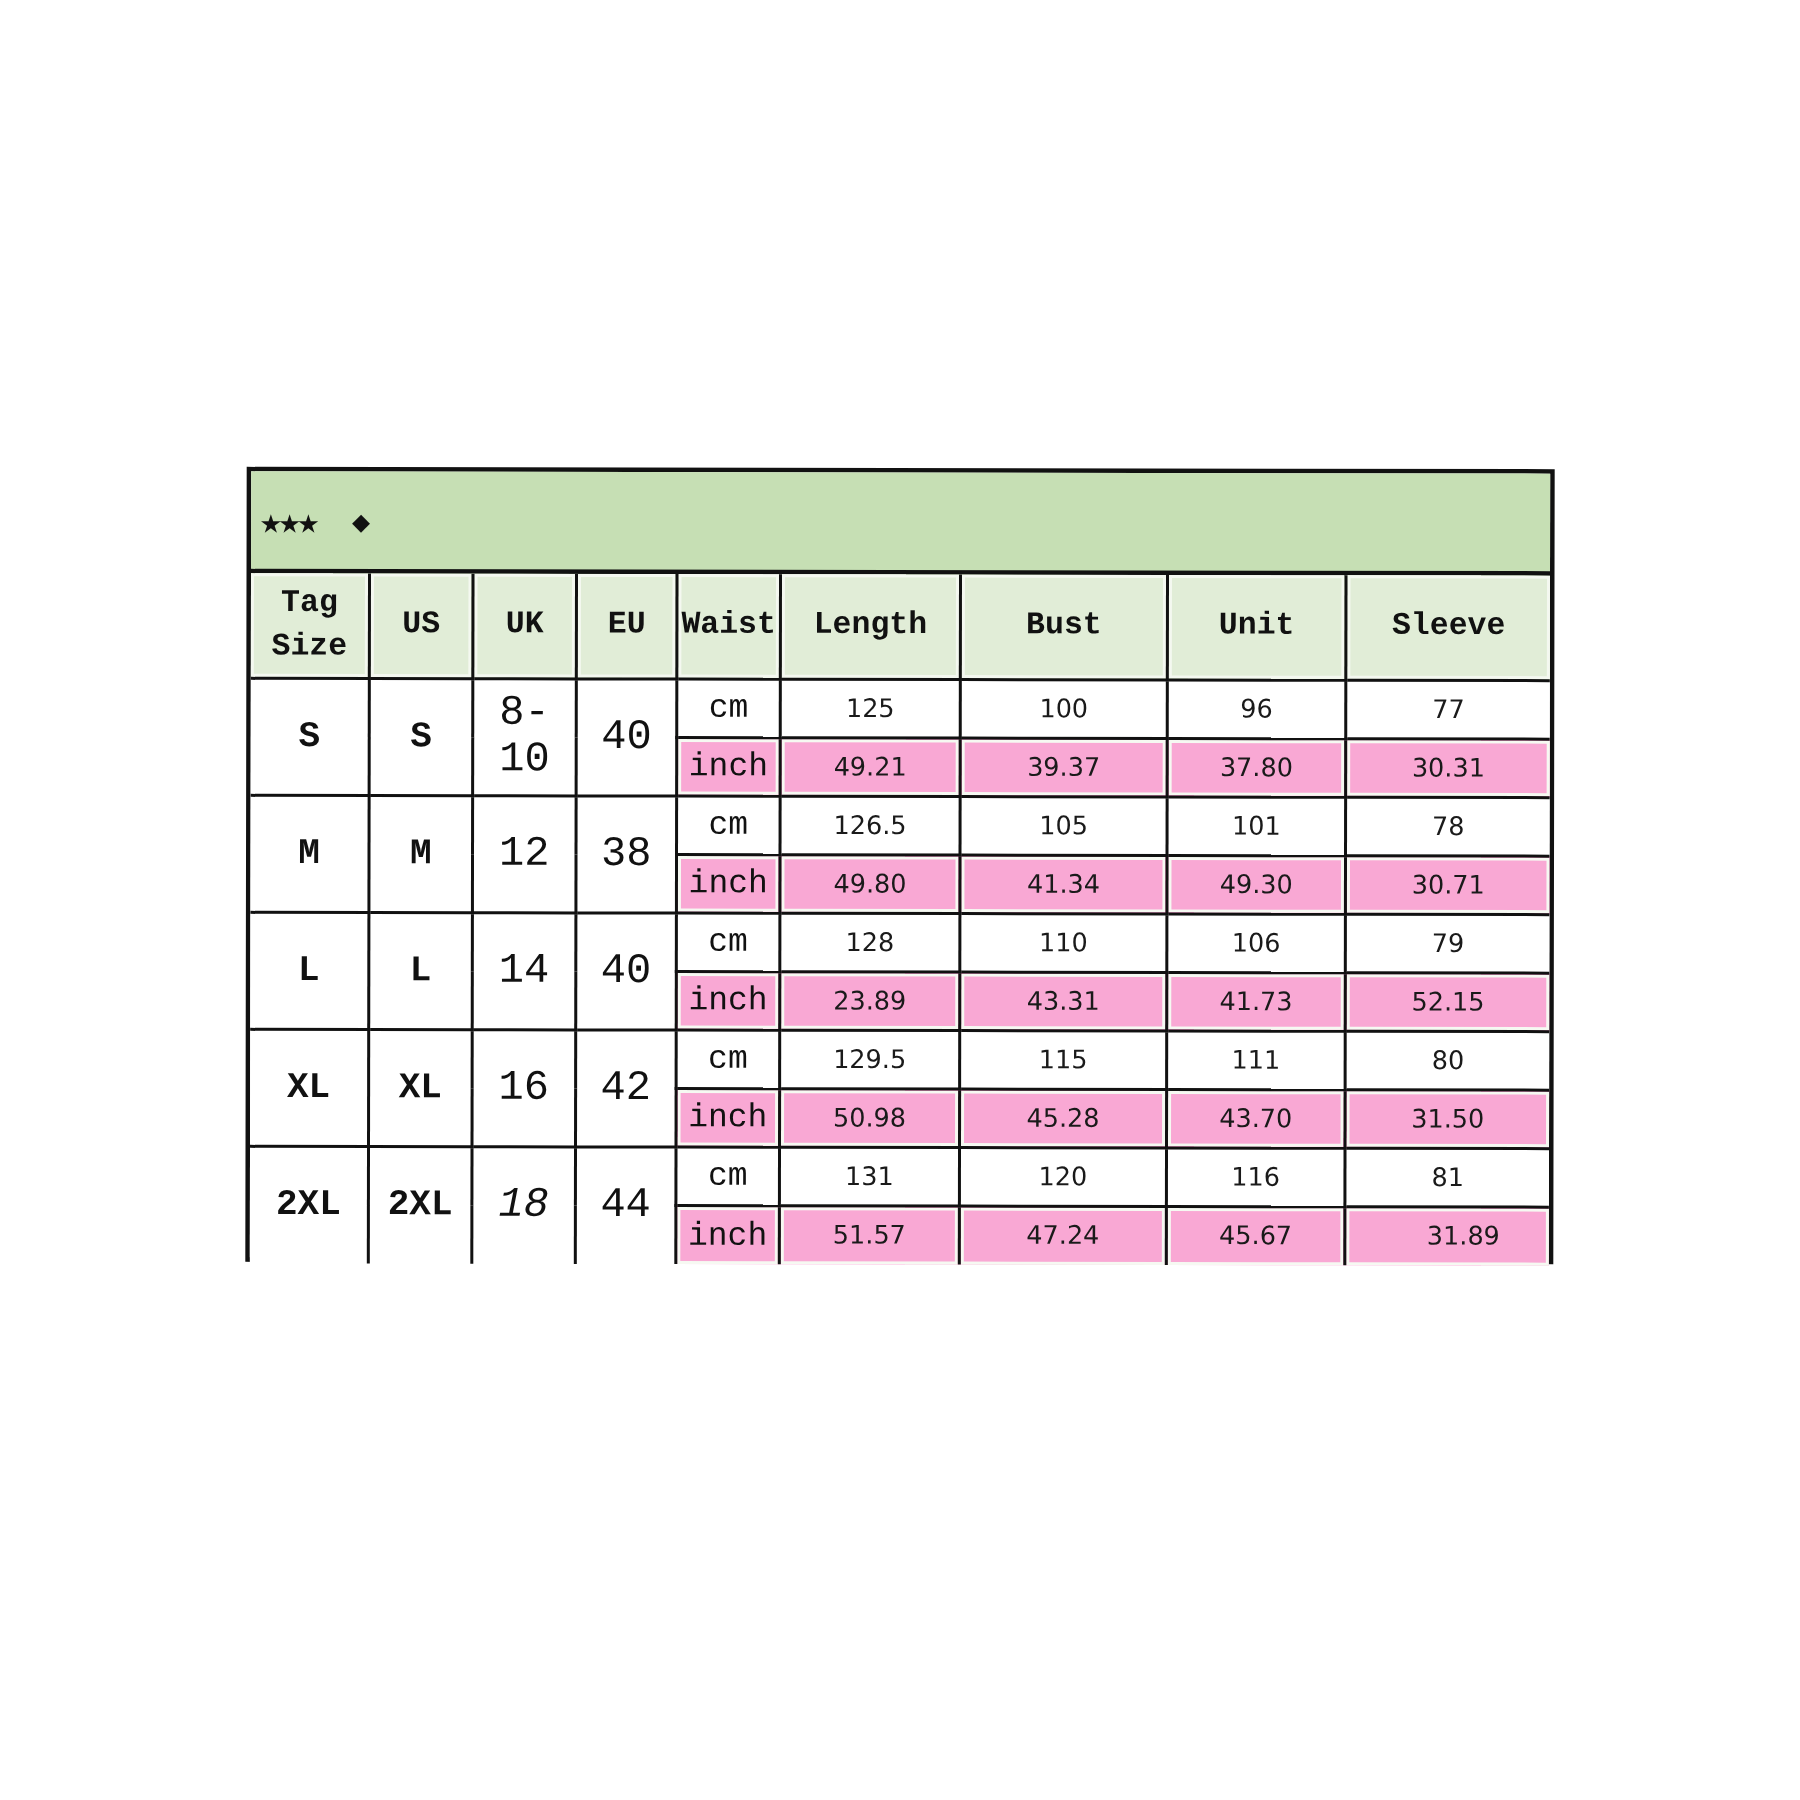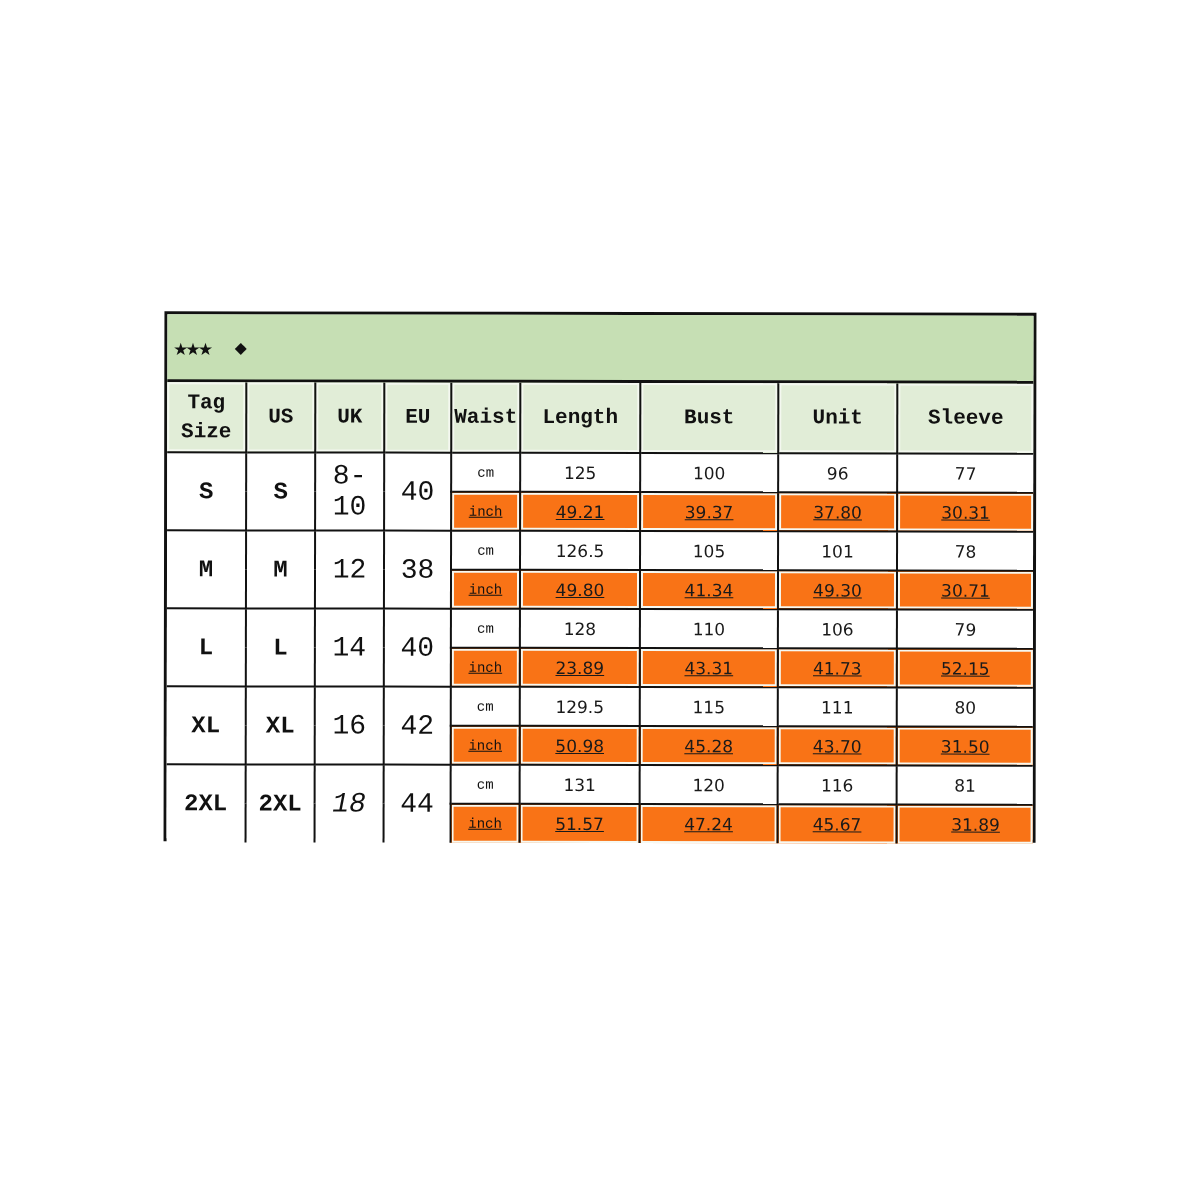"cm" td.unit { font-size: 14px -> 22px }
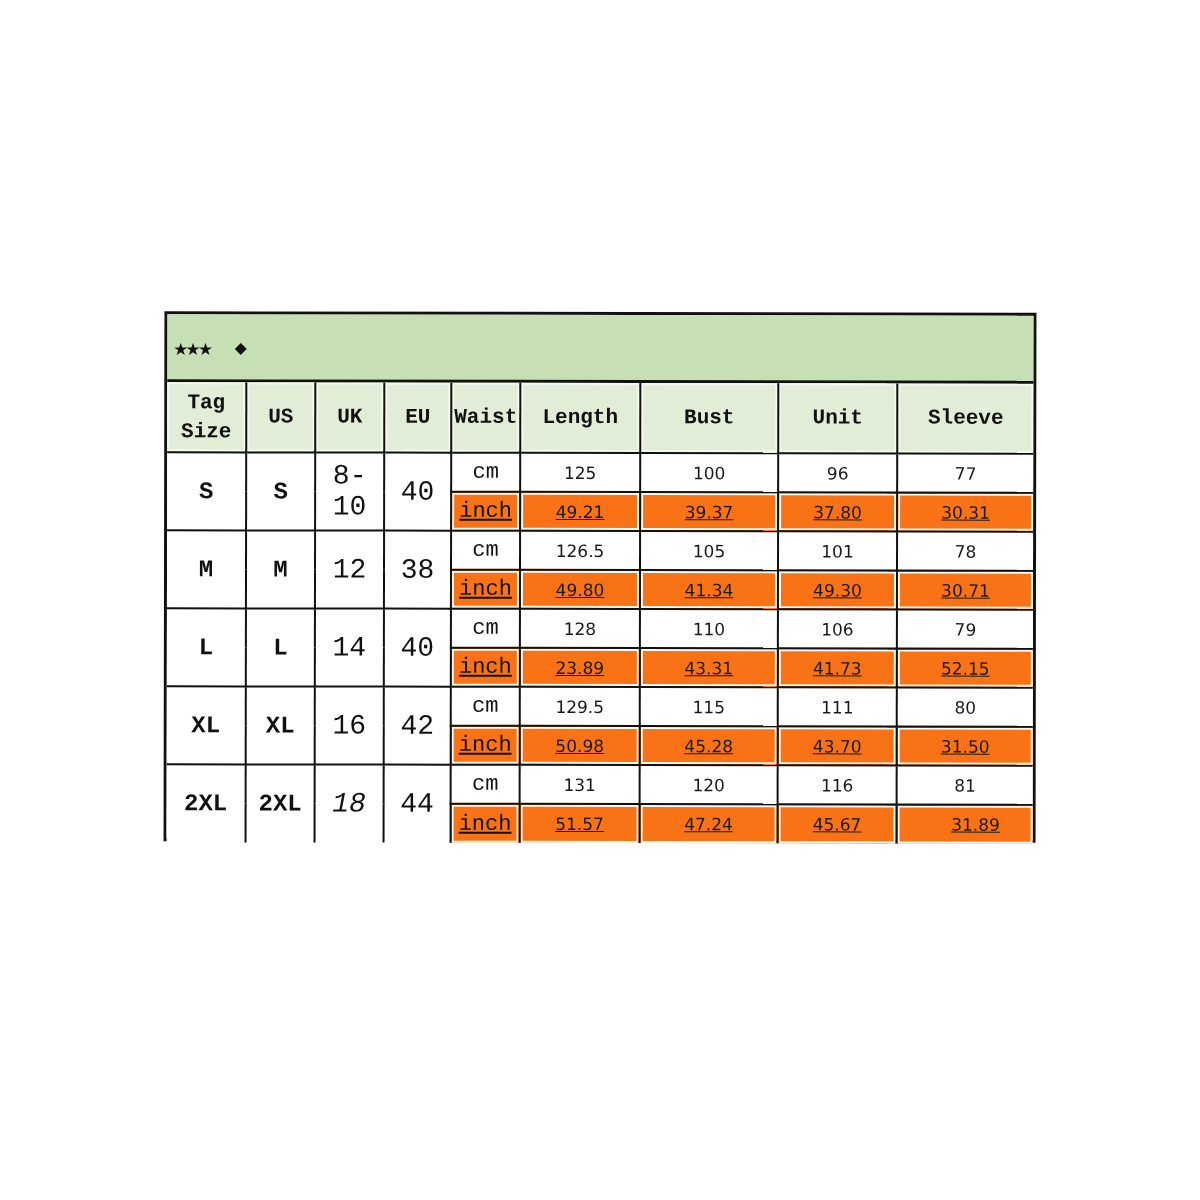"inch" tr.inch-row td.unit, tr.inch-row td.val { background: #f97316 -> #f9a8d4; text-decoration: underline -> none }
